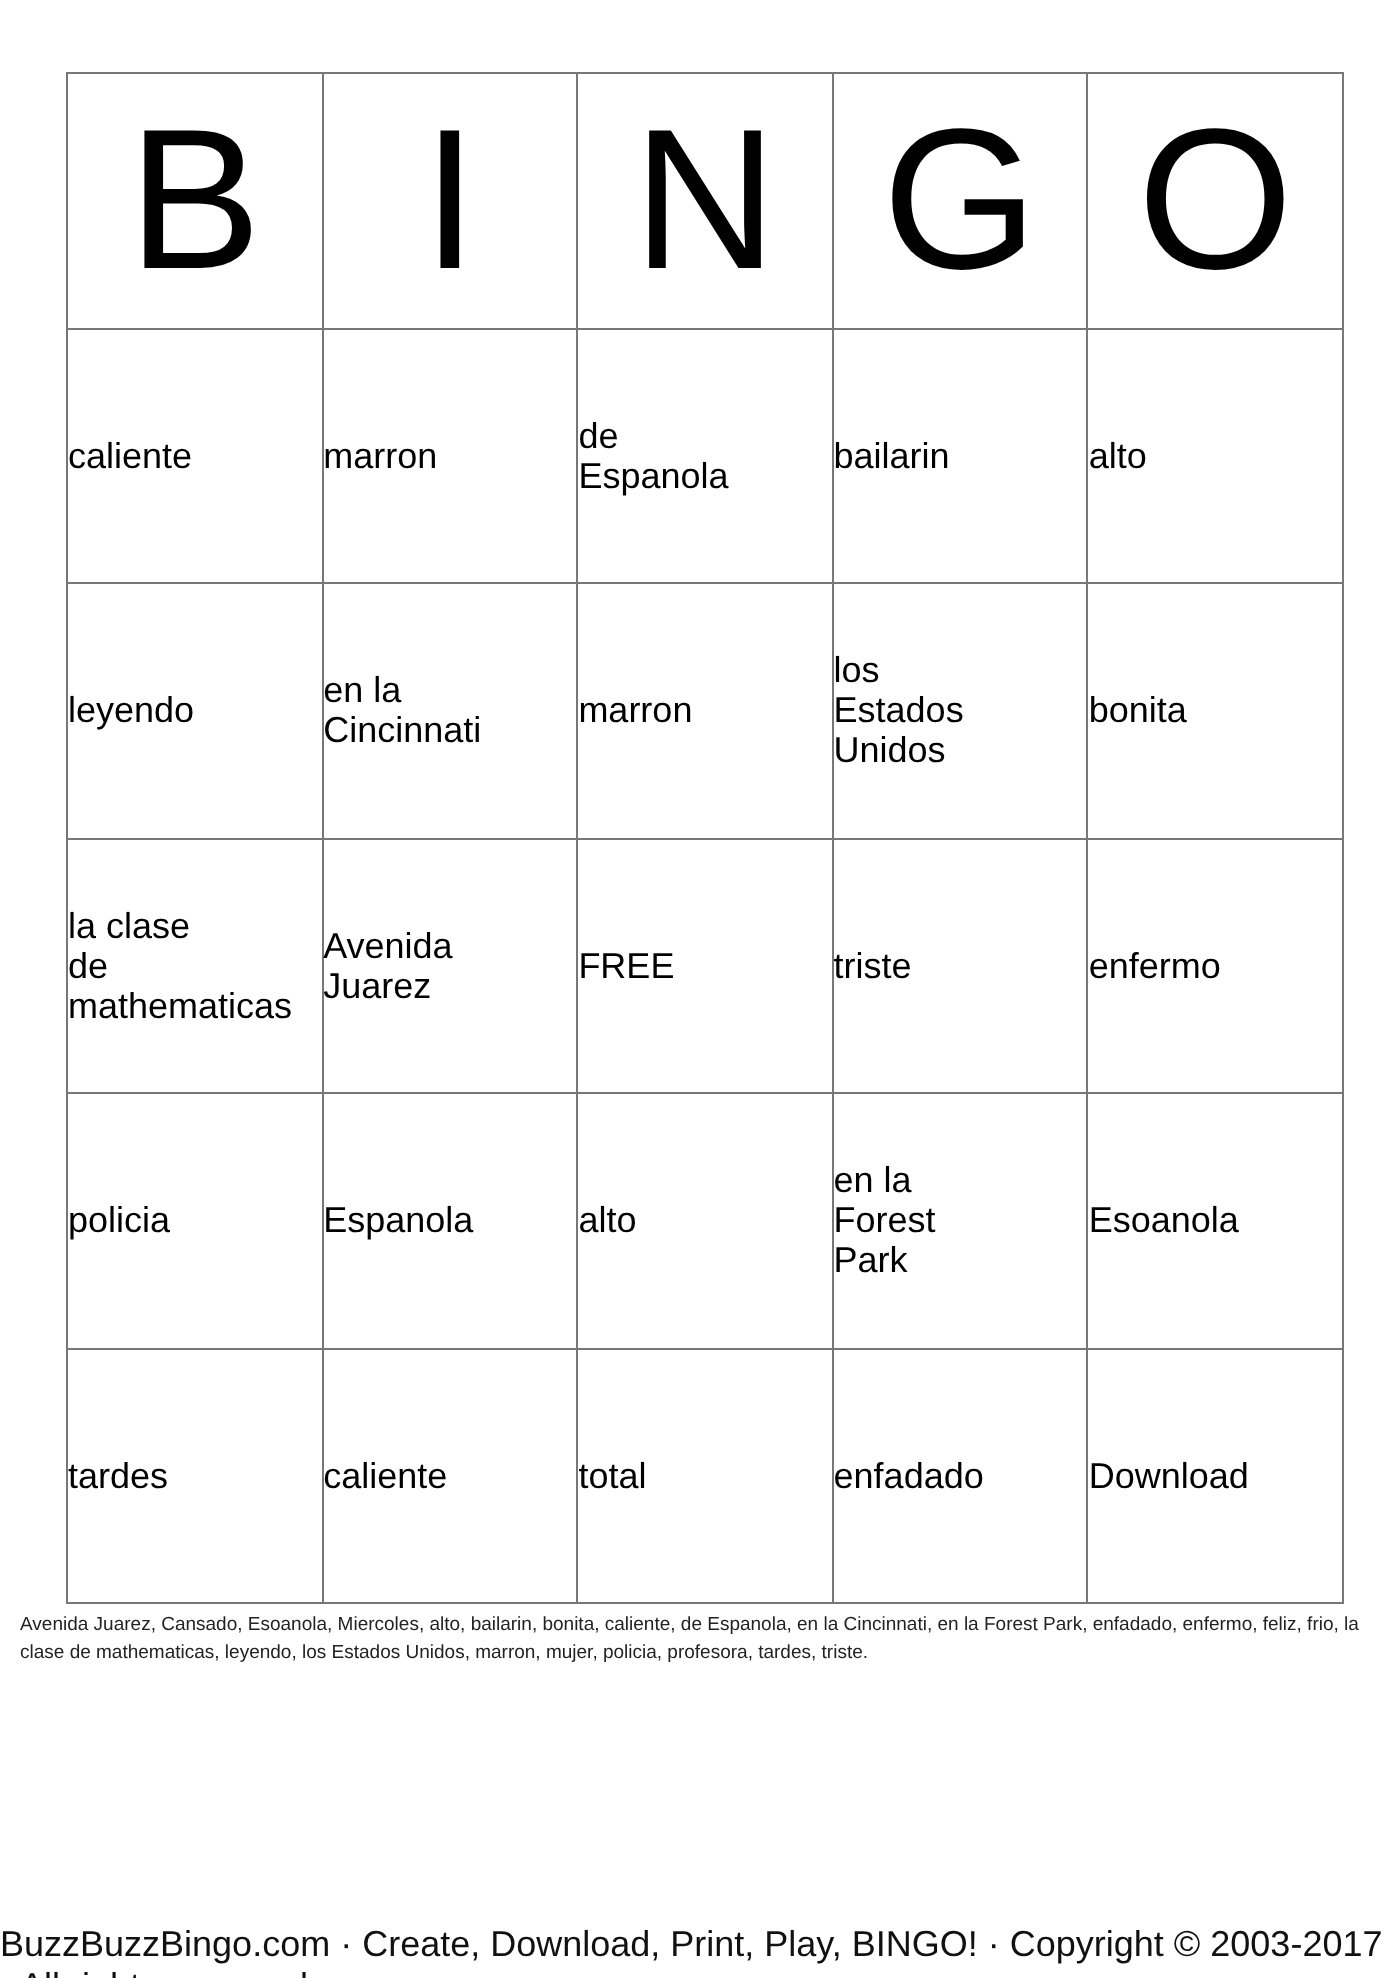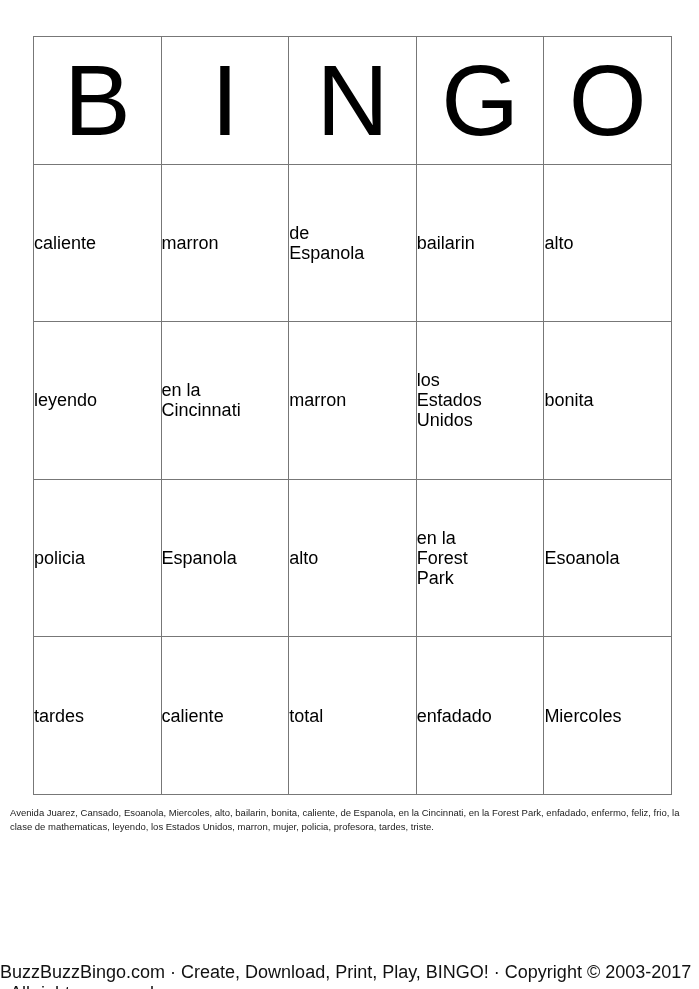"la clase" tr { html: none -> <tr> <td><span>la clase<br>de<br>mathematicas</span></td> <td><span>Avenida<br>Juarez</span></td> <td><span>FREE</span></td> <td><span>triste</span></td> <td><span>enfermo</span></td> </tr> }
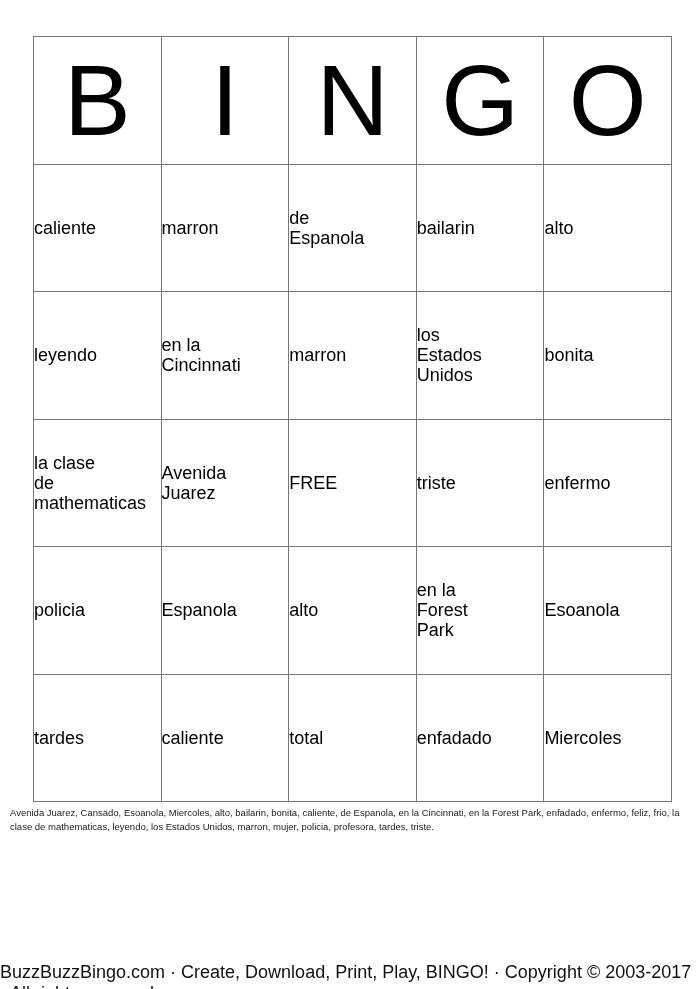"Miercoles" span.cell-text { text: Miercoles -> Download }
